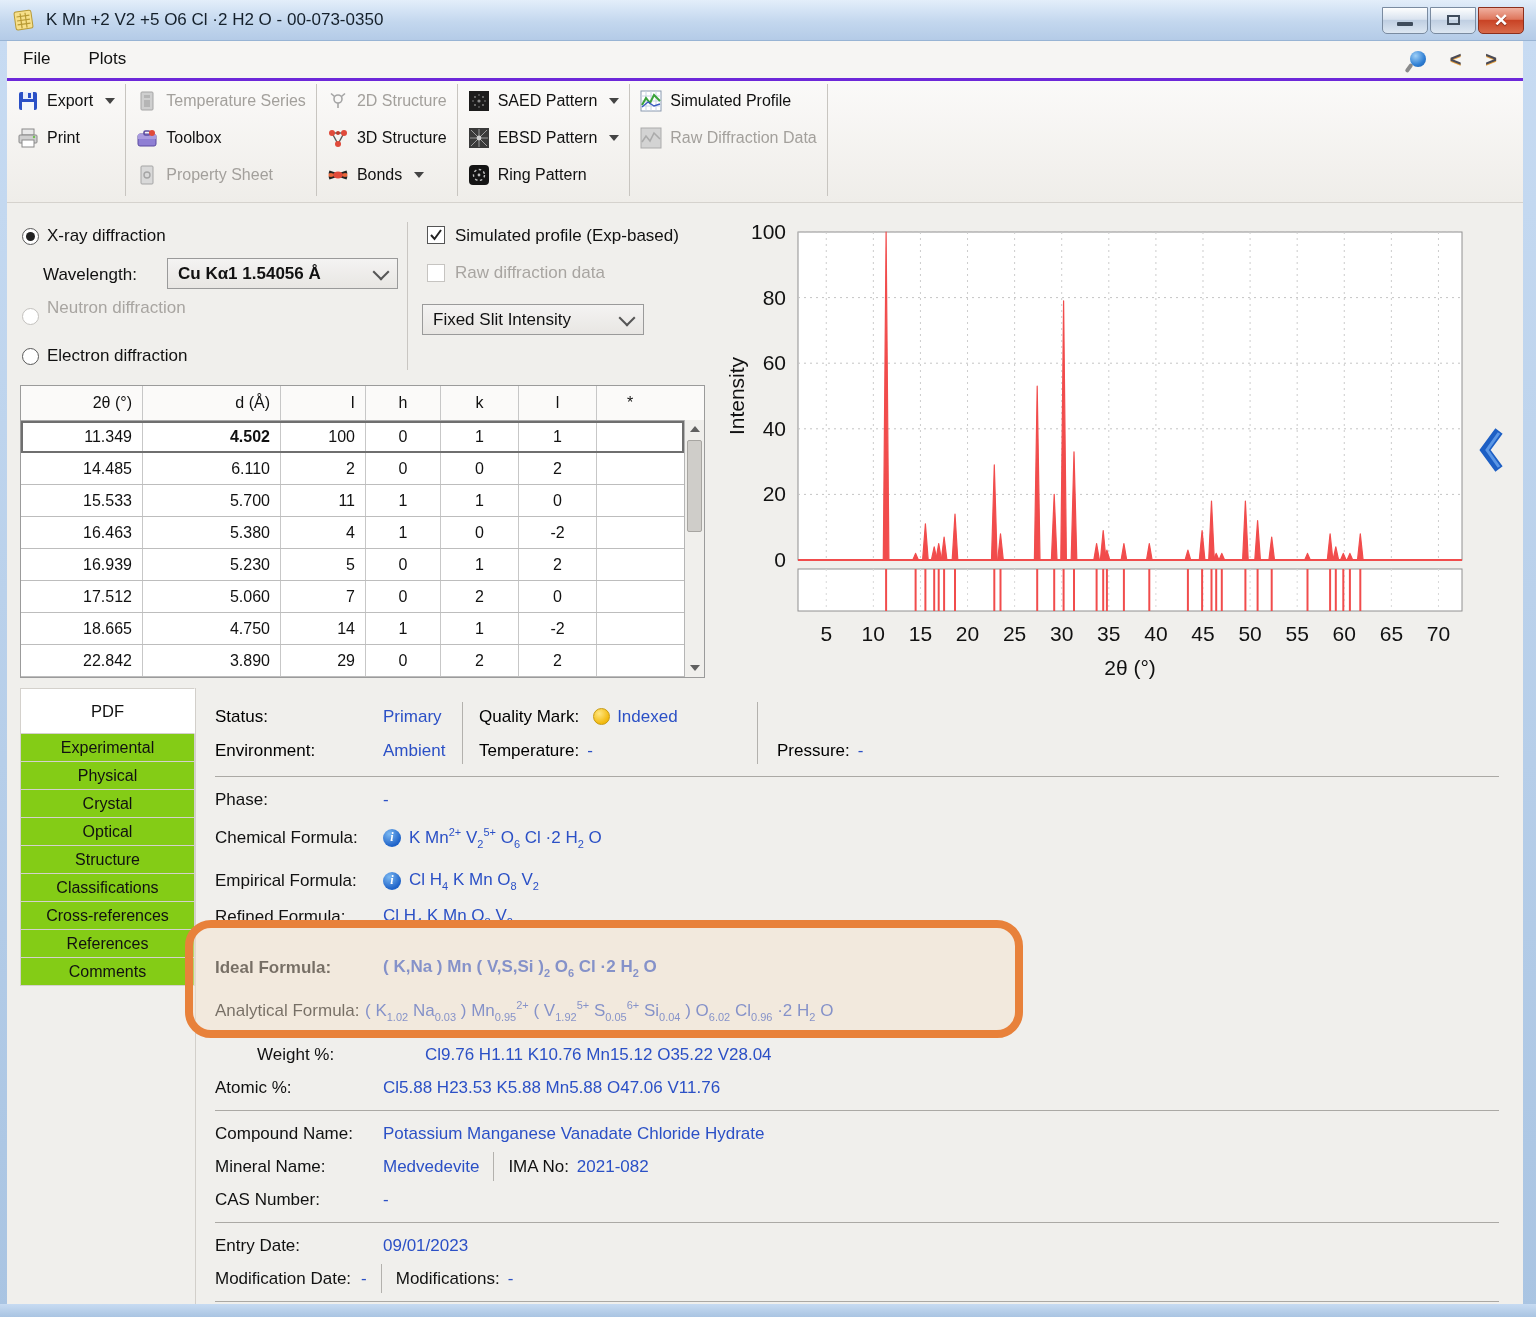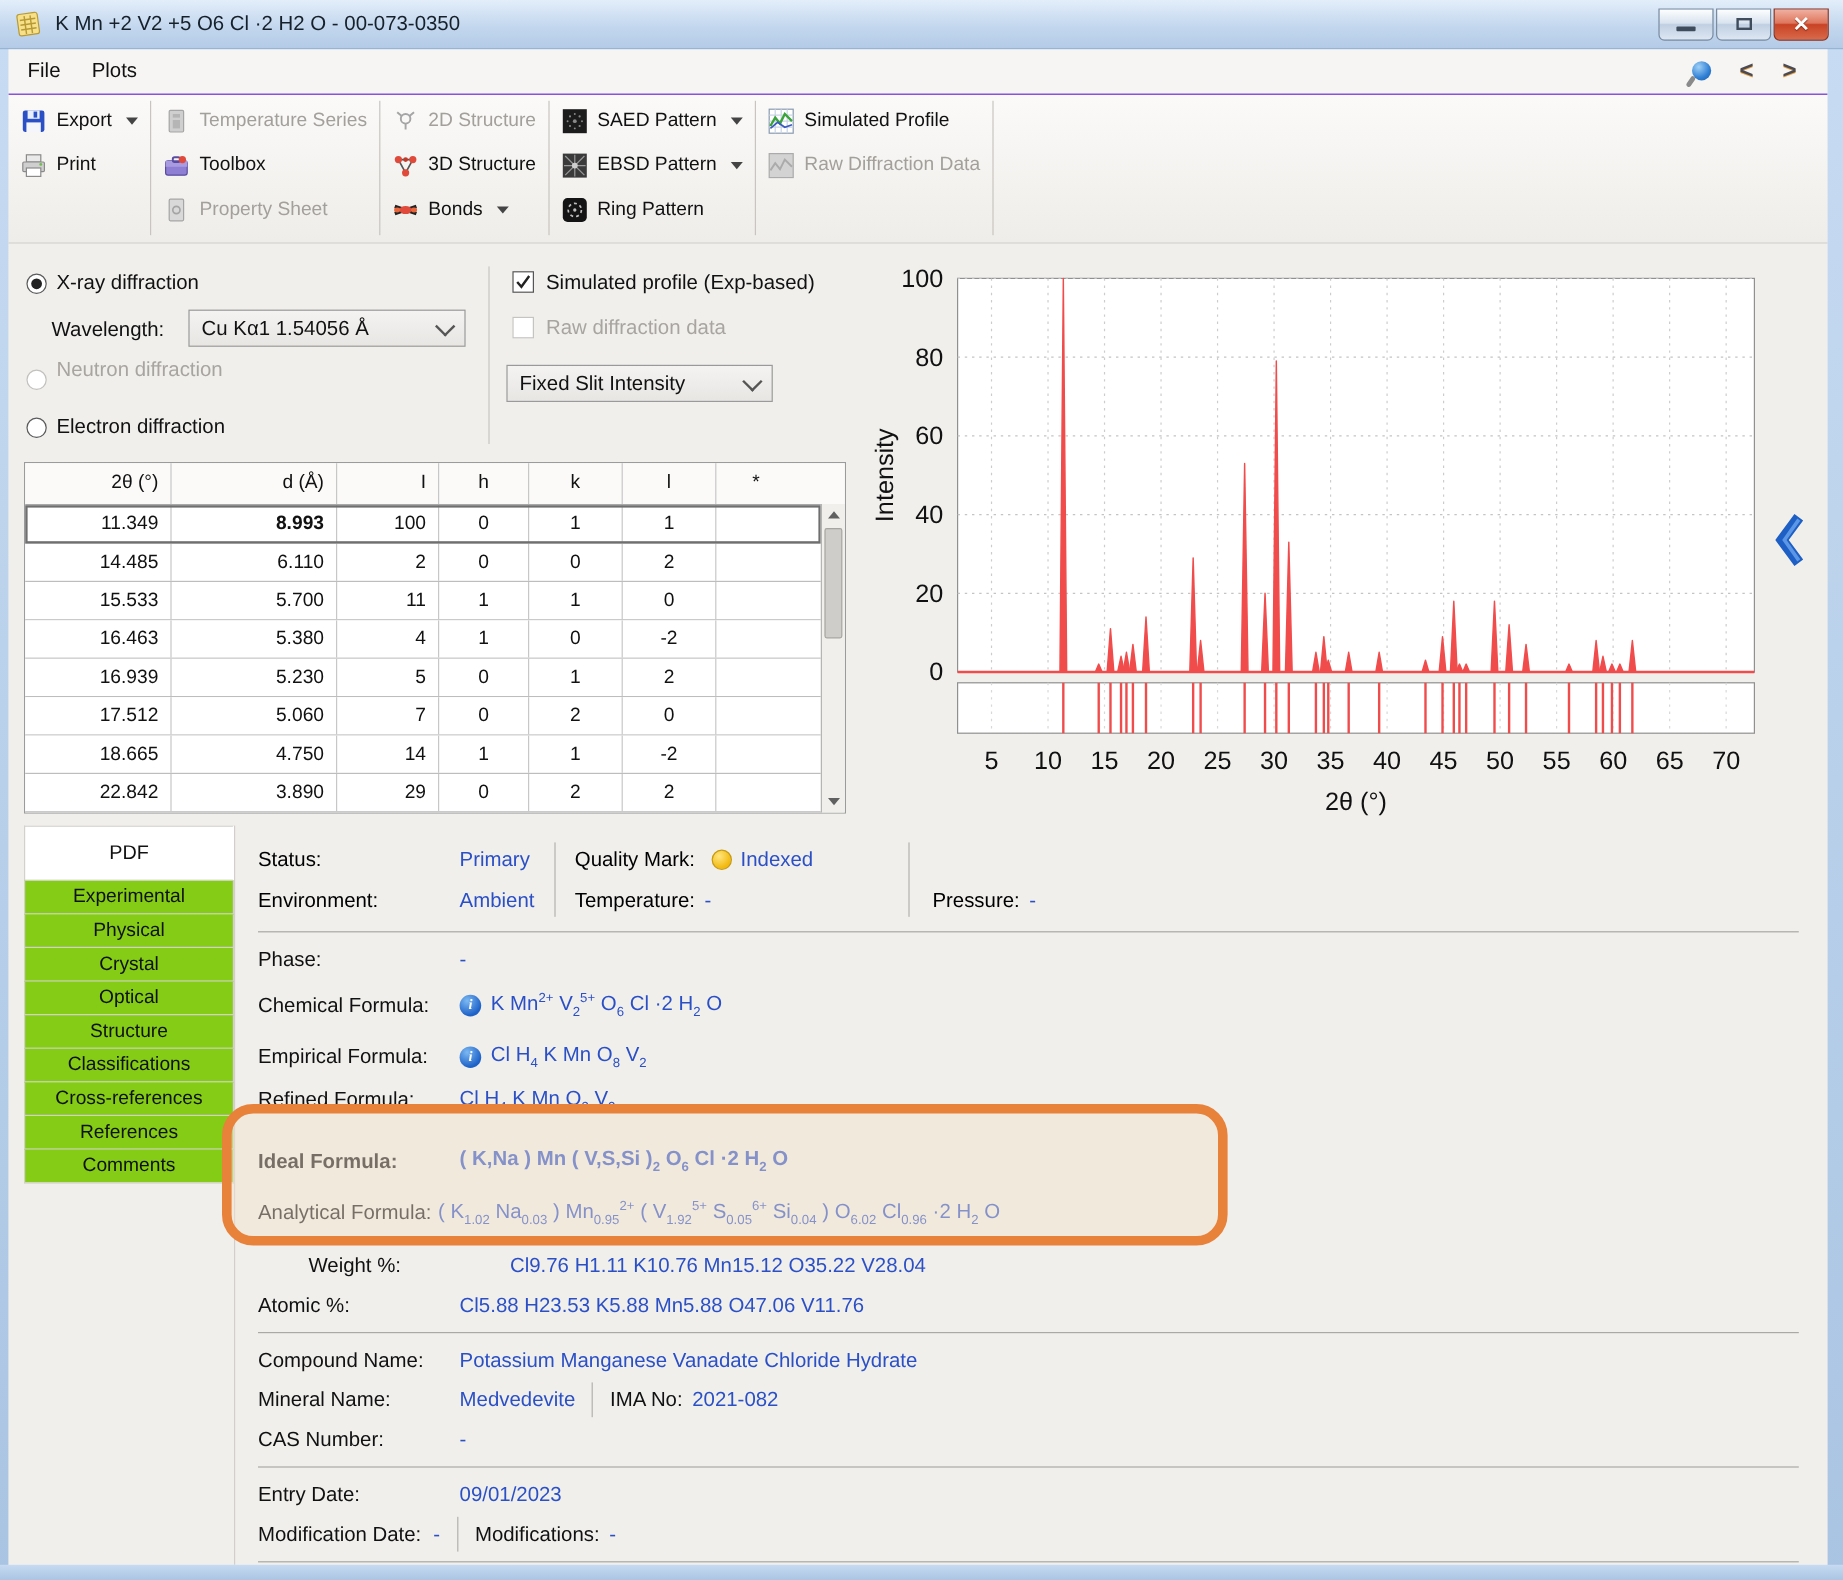"File" .menubar { border-bottom: 1px solid #6d28d9 -> 3px solid #6d28d9; gap: none -> 12px }
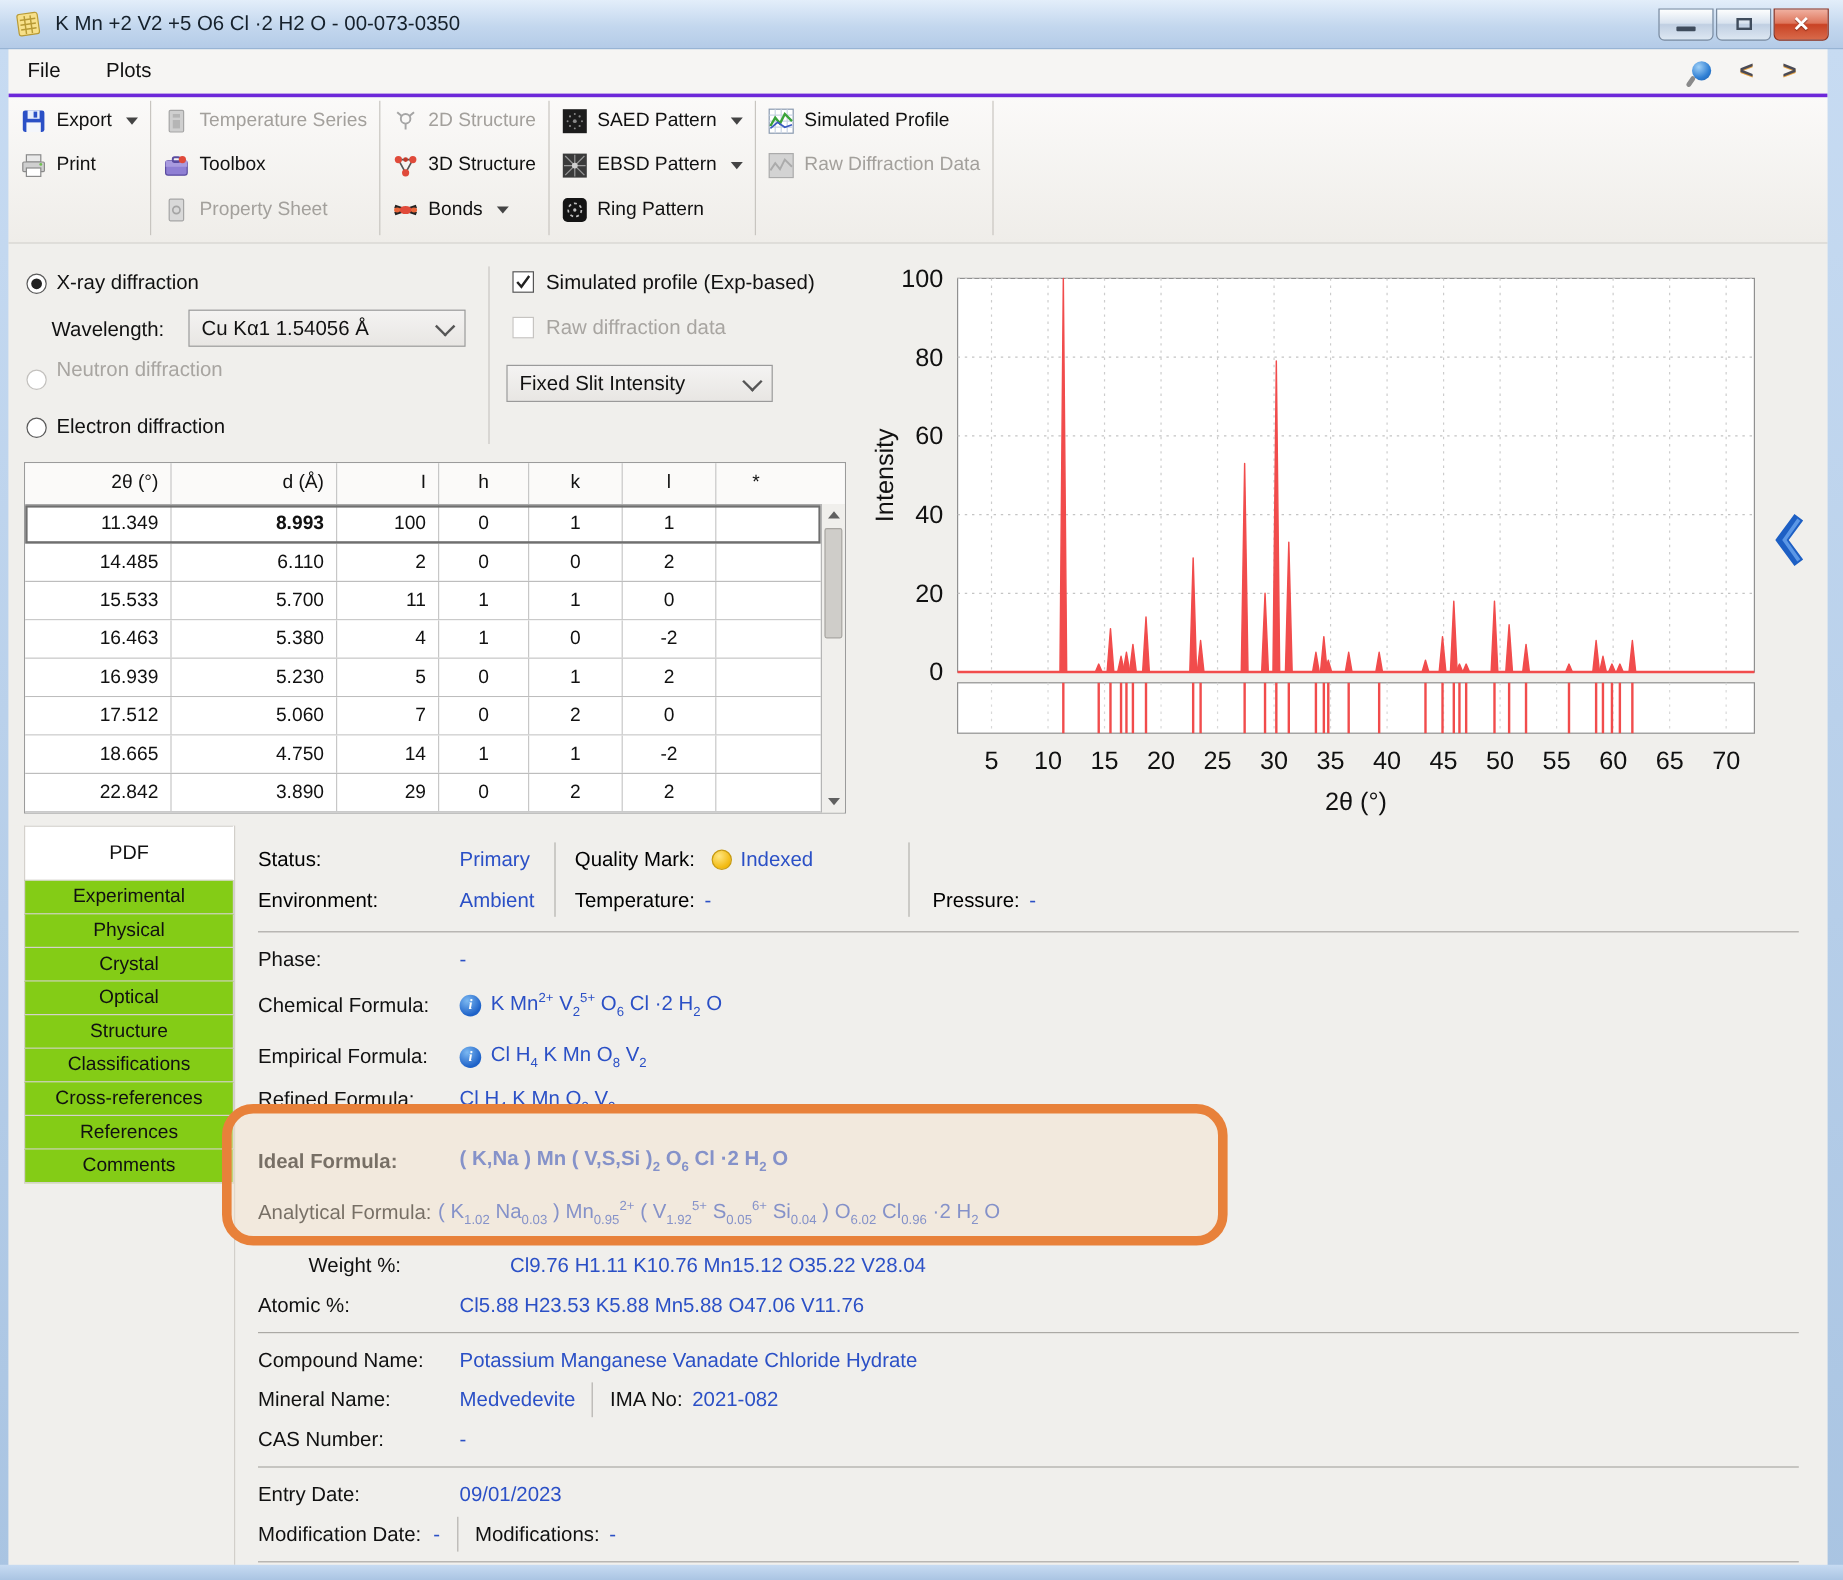"Cu Kα1 1.54056 Å" div.selectbox { font-weight: none -> bold; left: 150px -> 160px }
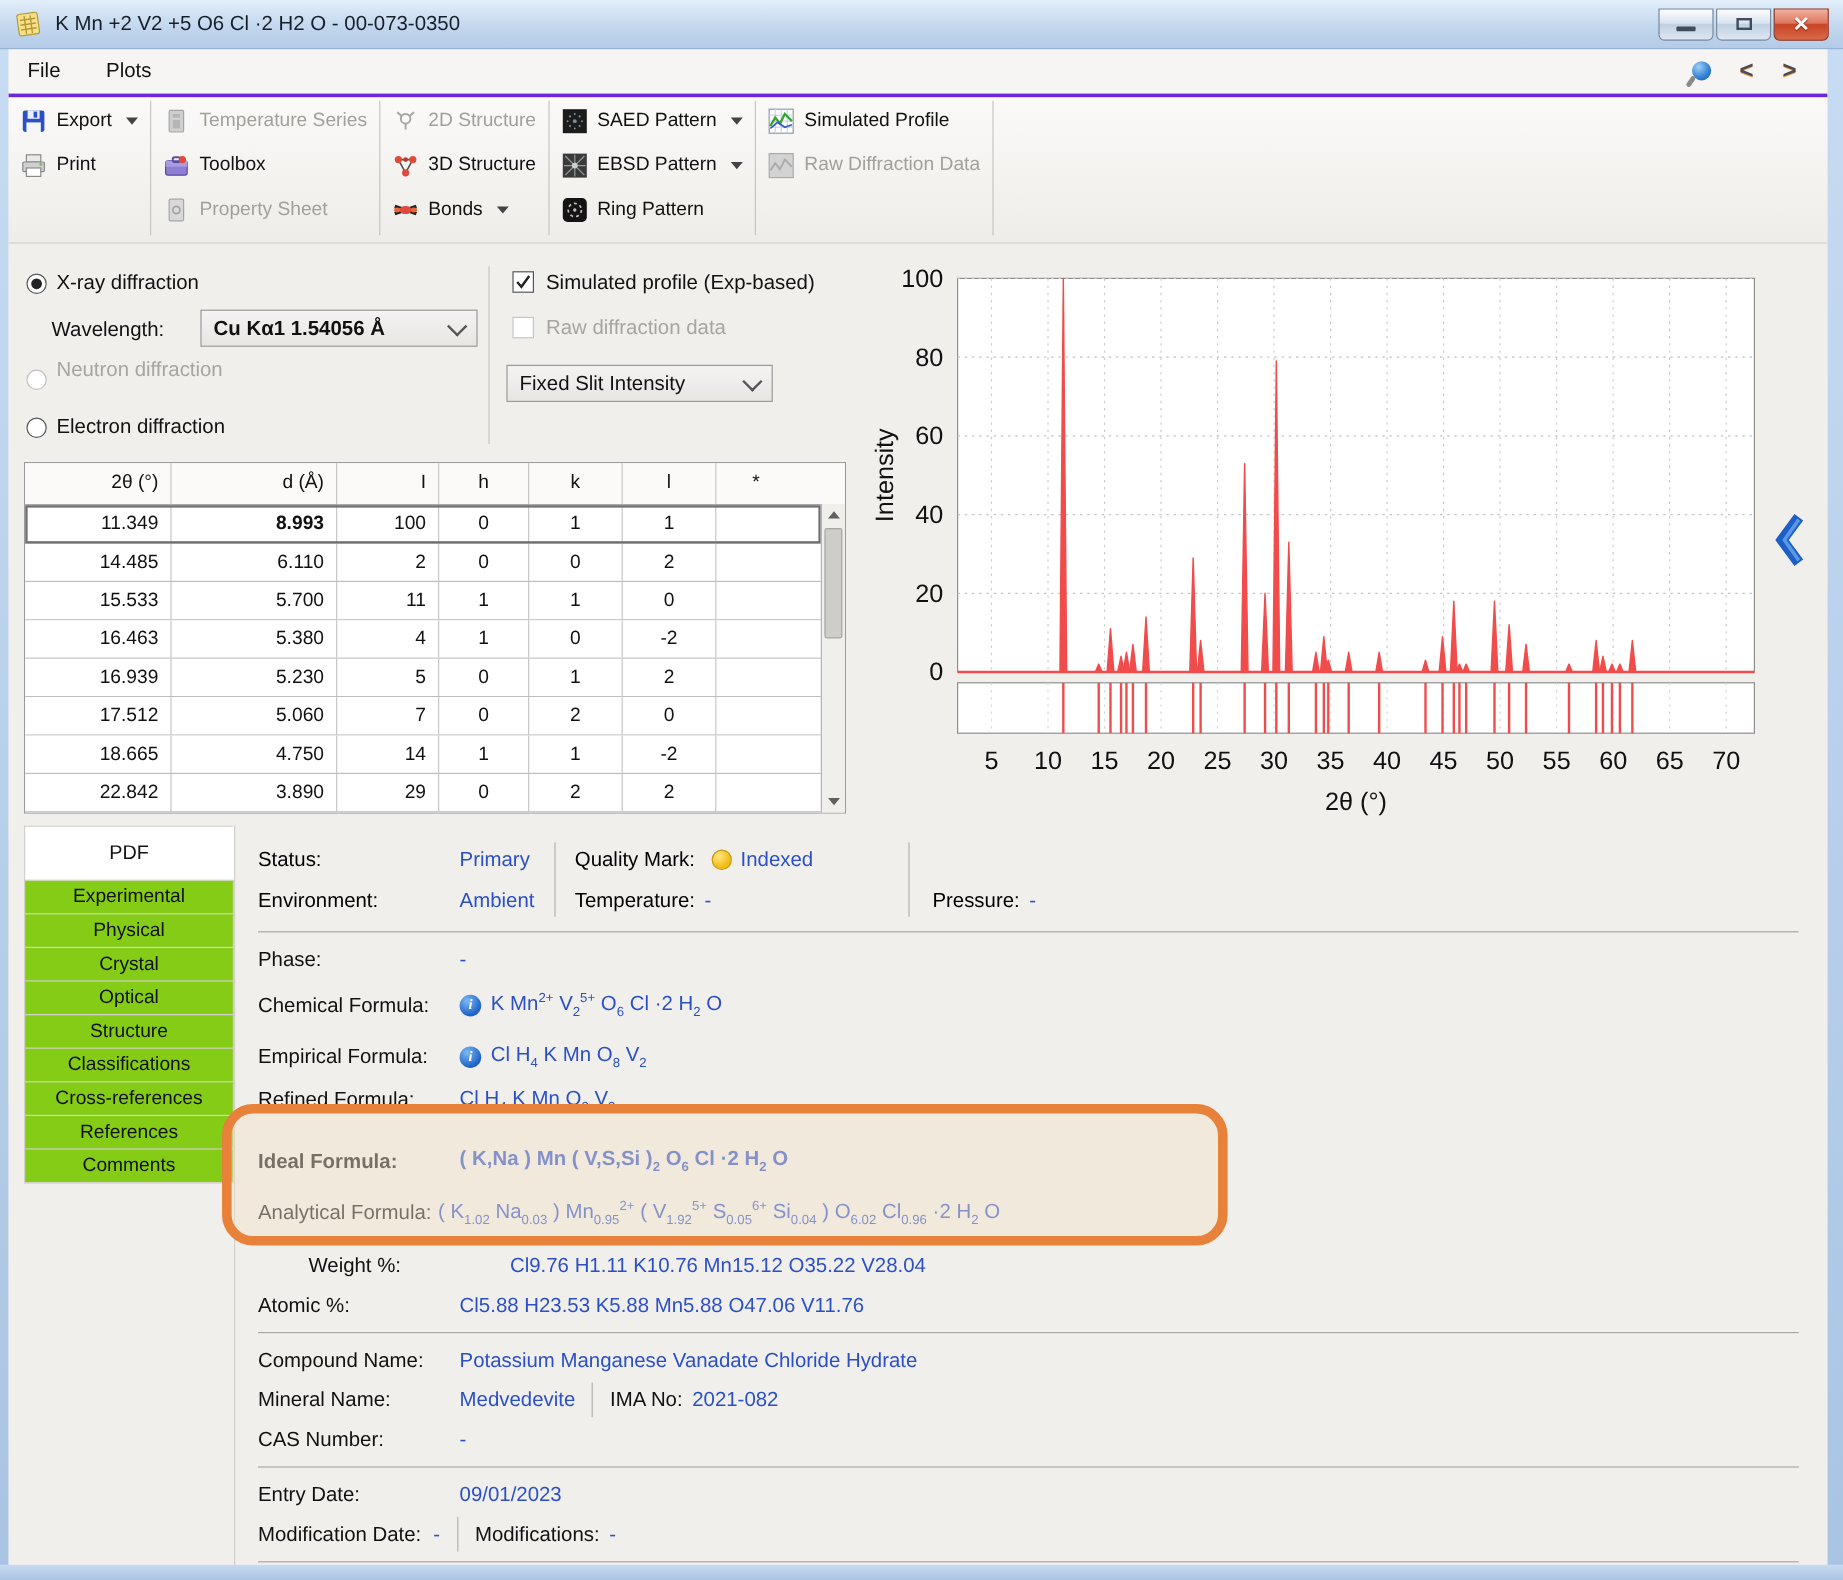"8.993" div.tcell { text: 8.993 -> 4.502 }
